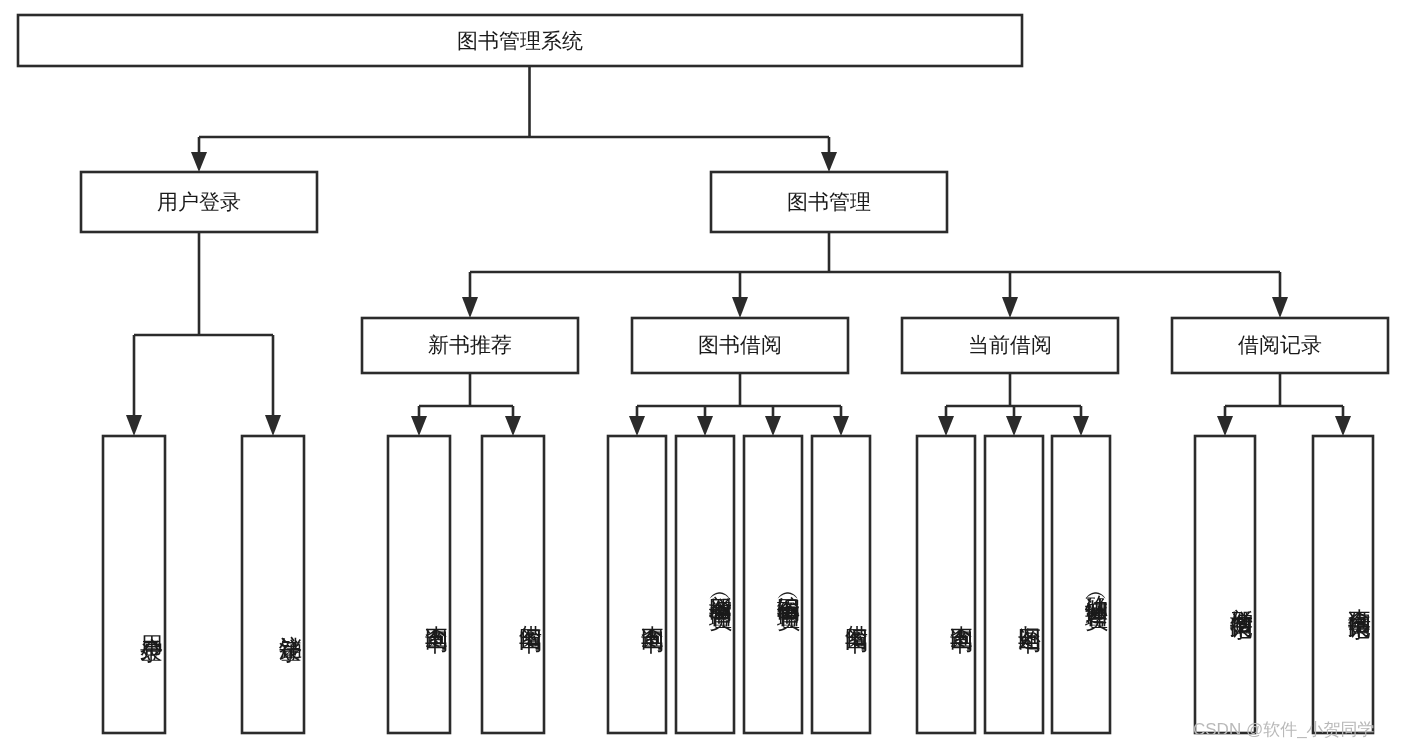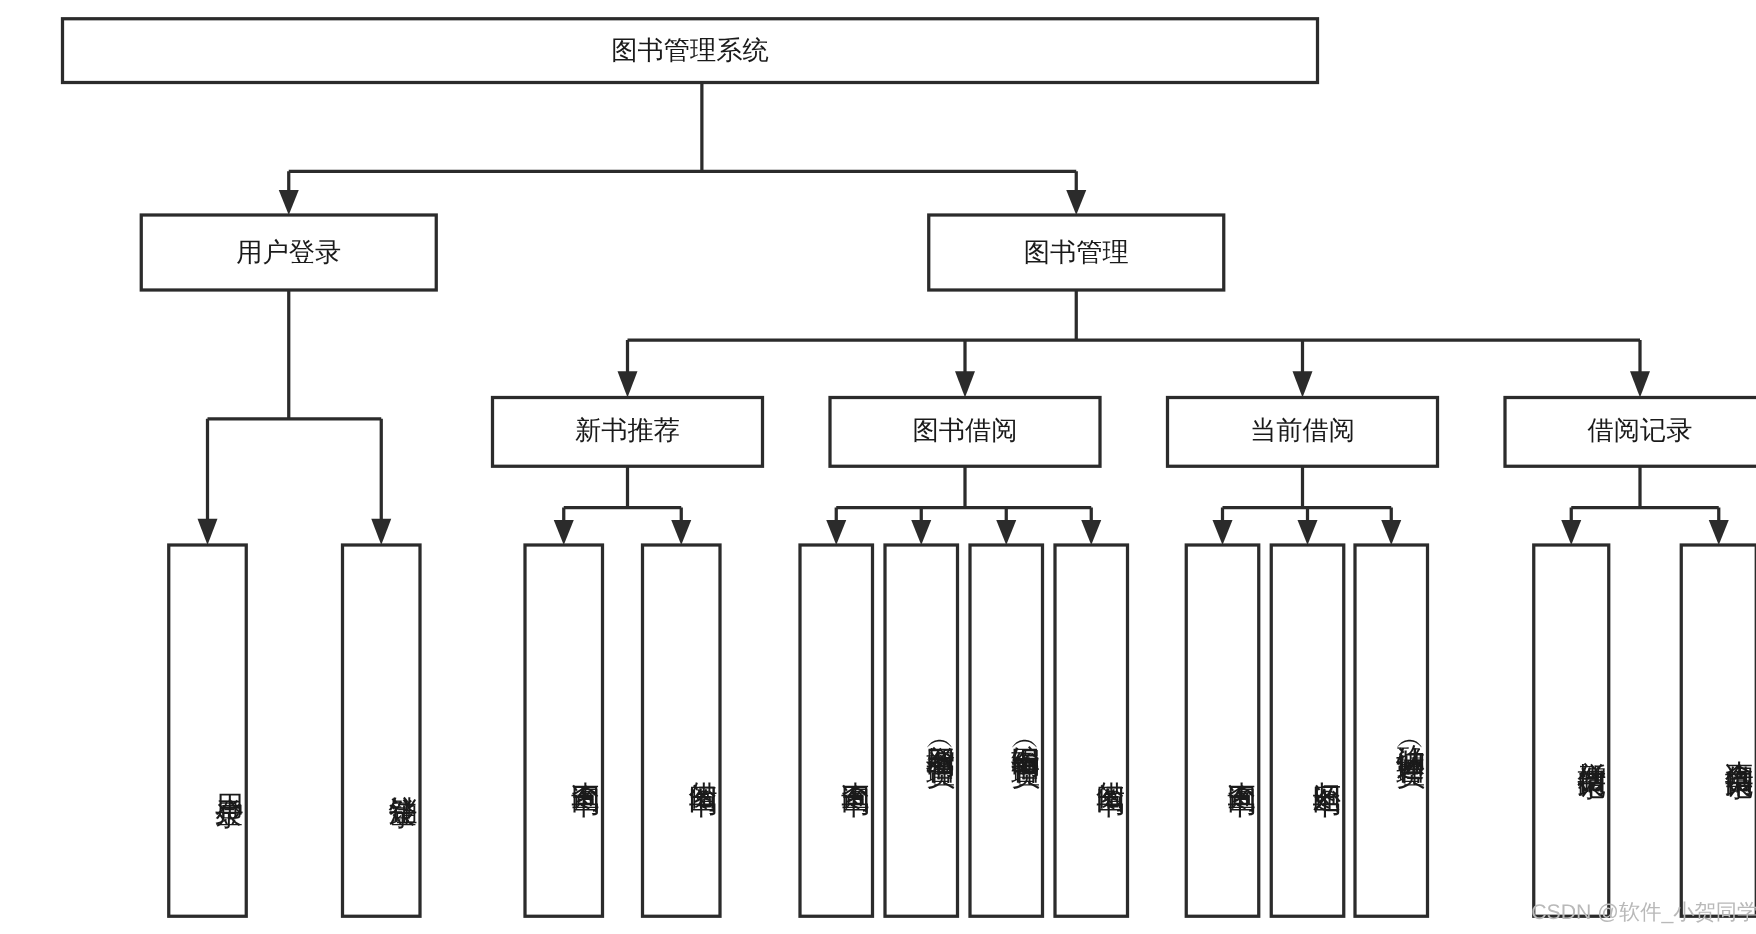"图书管理系统" #diagram-root { margin-left: 32px -> none }
